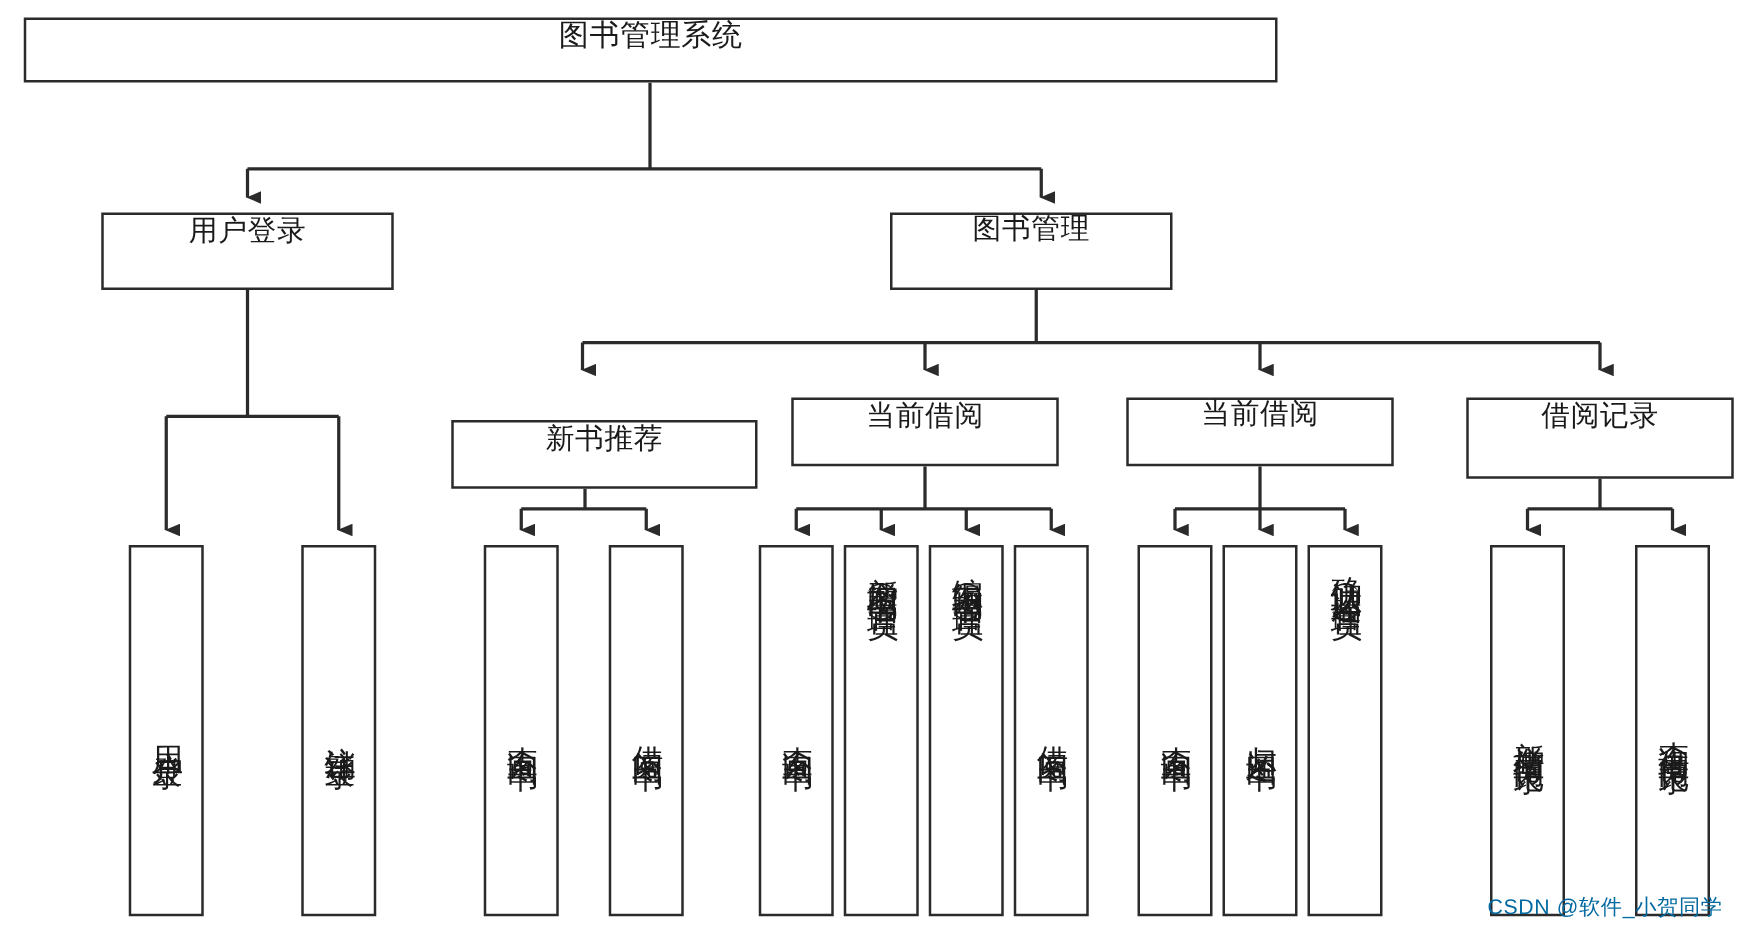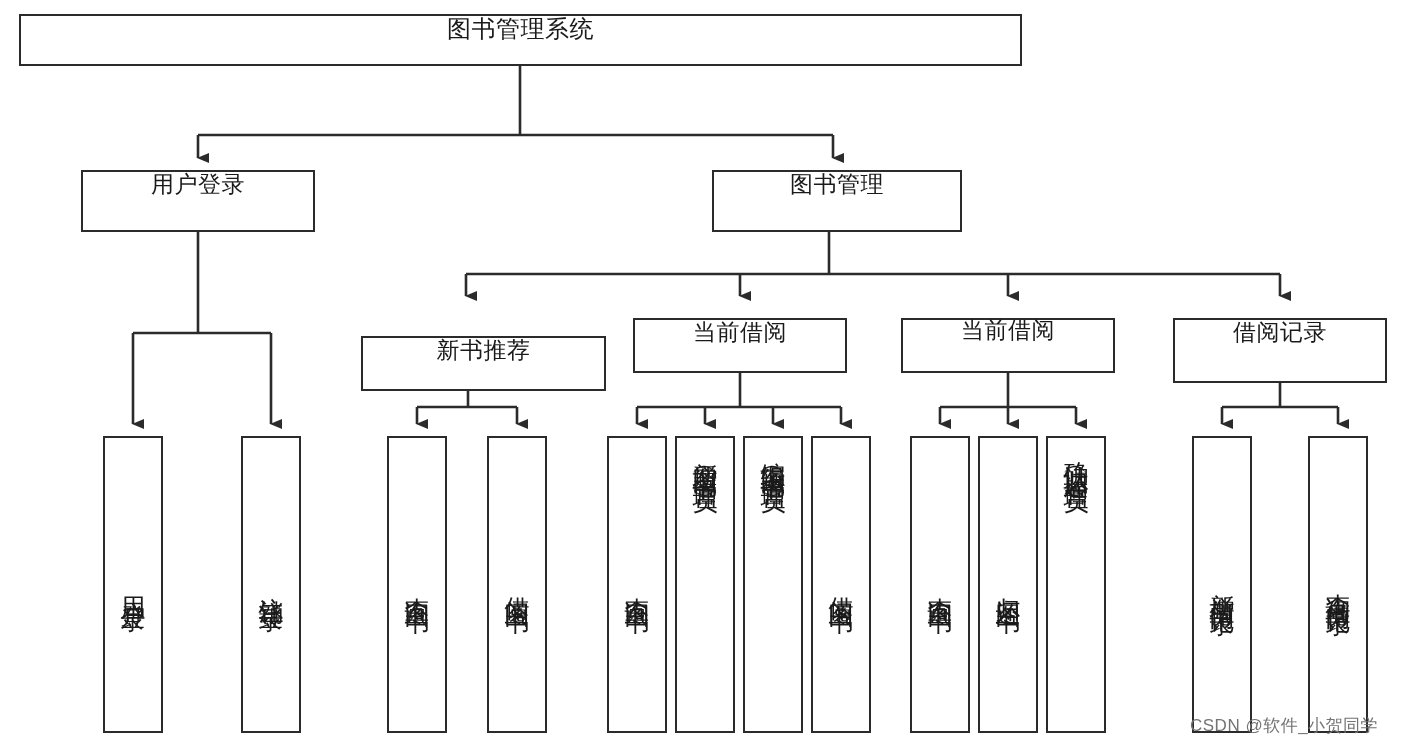"图书管理" div.node { font-family: none -> Liberation Mono, monospace; width: 250px -> 226px }
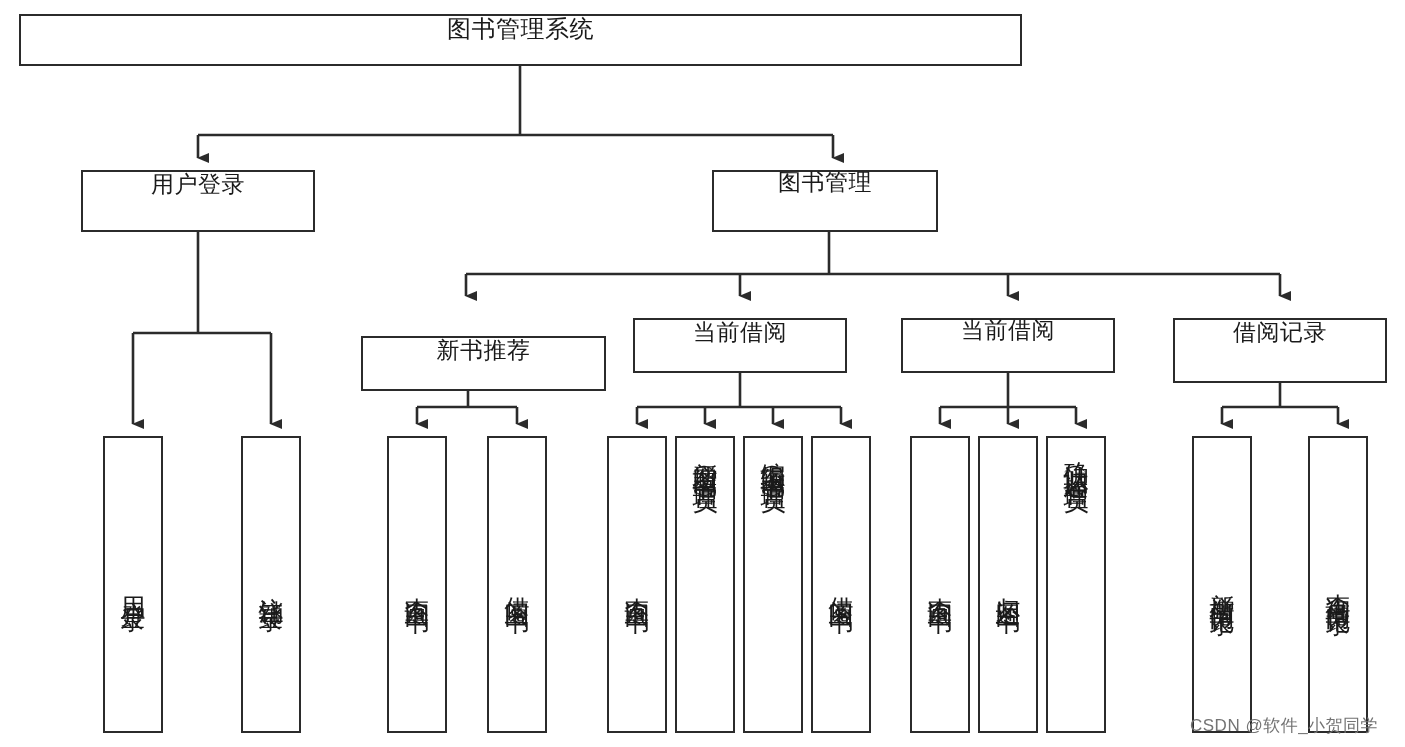"CSDN @软件_小贺同学" .watermark { color: #737373 -> #0369a1 }
